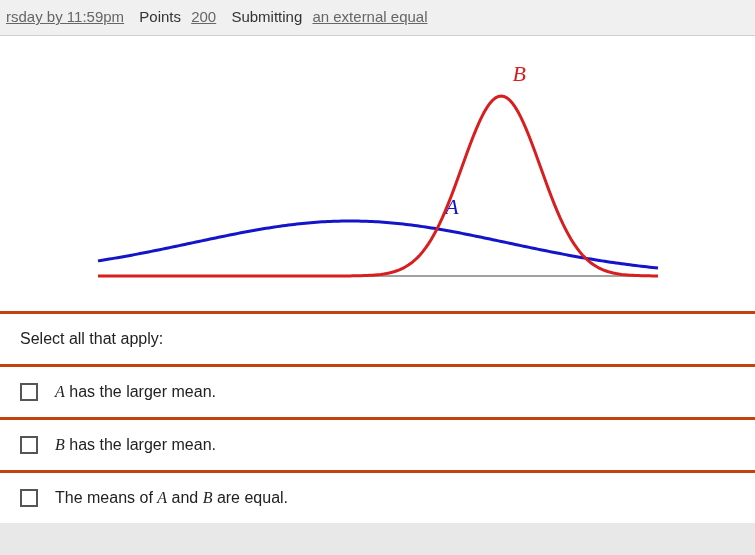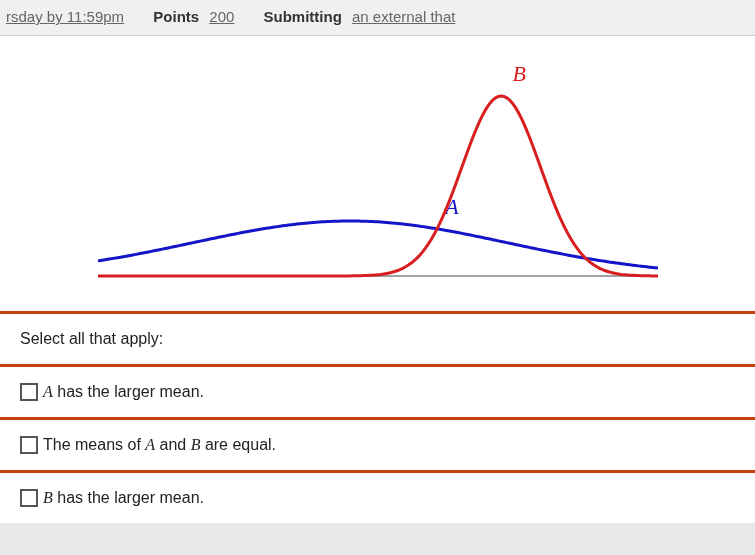"Points" .header span.label { font-weight: 700 -> 400; margin-left: 25px -> 11px }
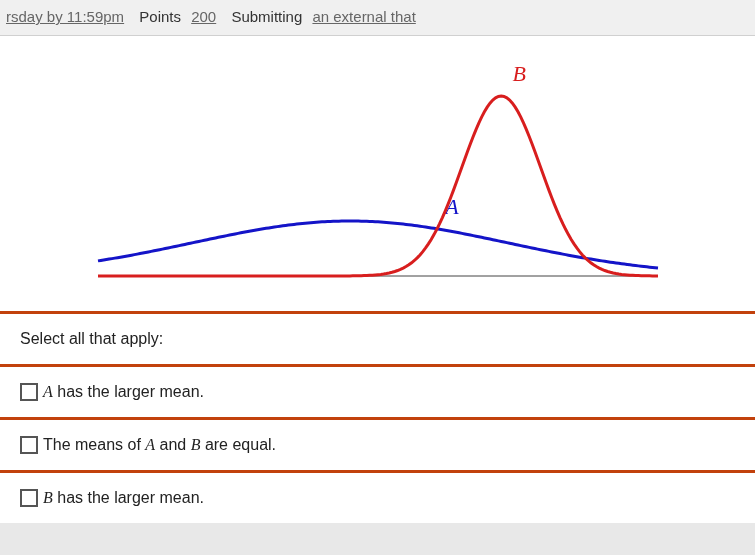"an external that" span.value { text: that -> equal }
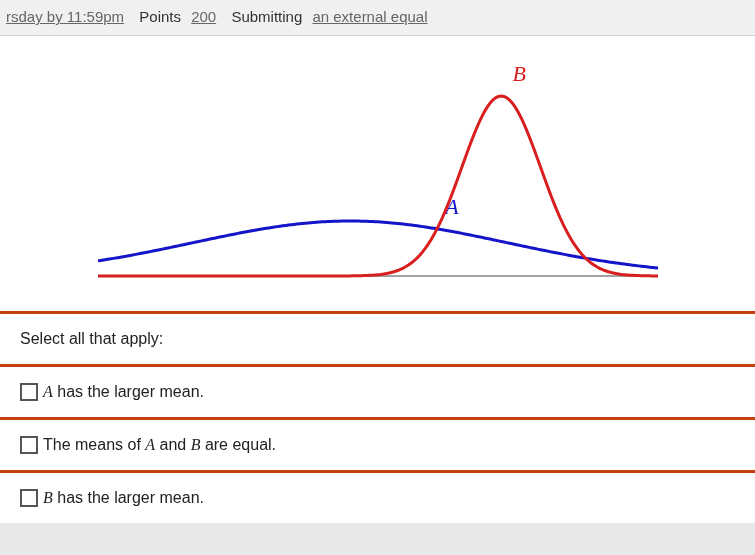"A has the larger mean." .option-row { gap: 5px -> 17px }
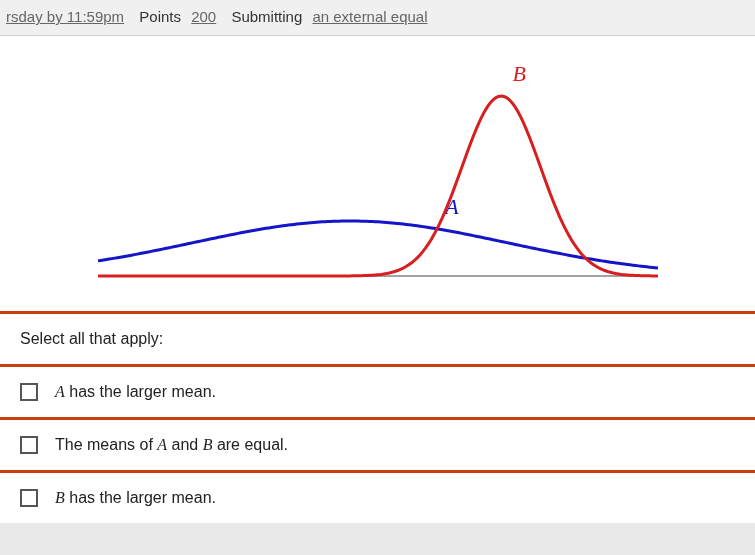"The means of A and" div.option-row { order: before "B has the larger mean." -> after "B has the larger mean." }
